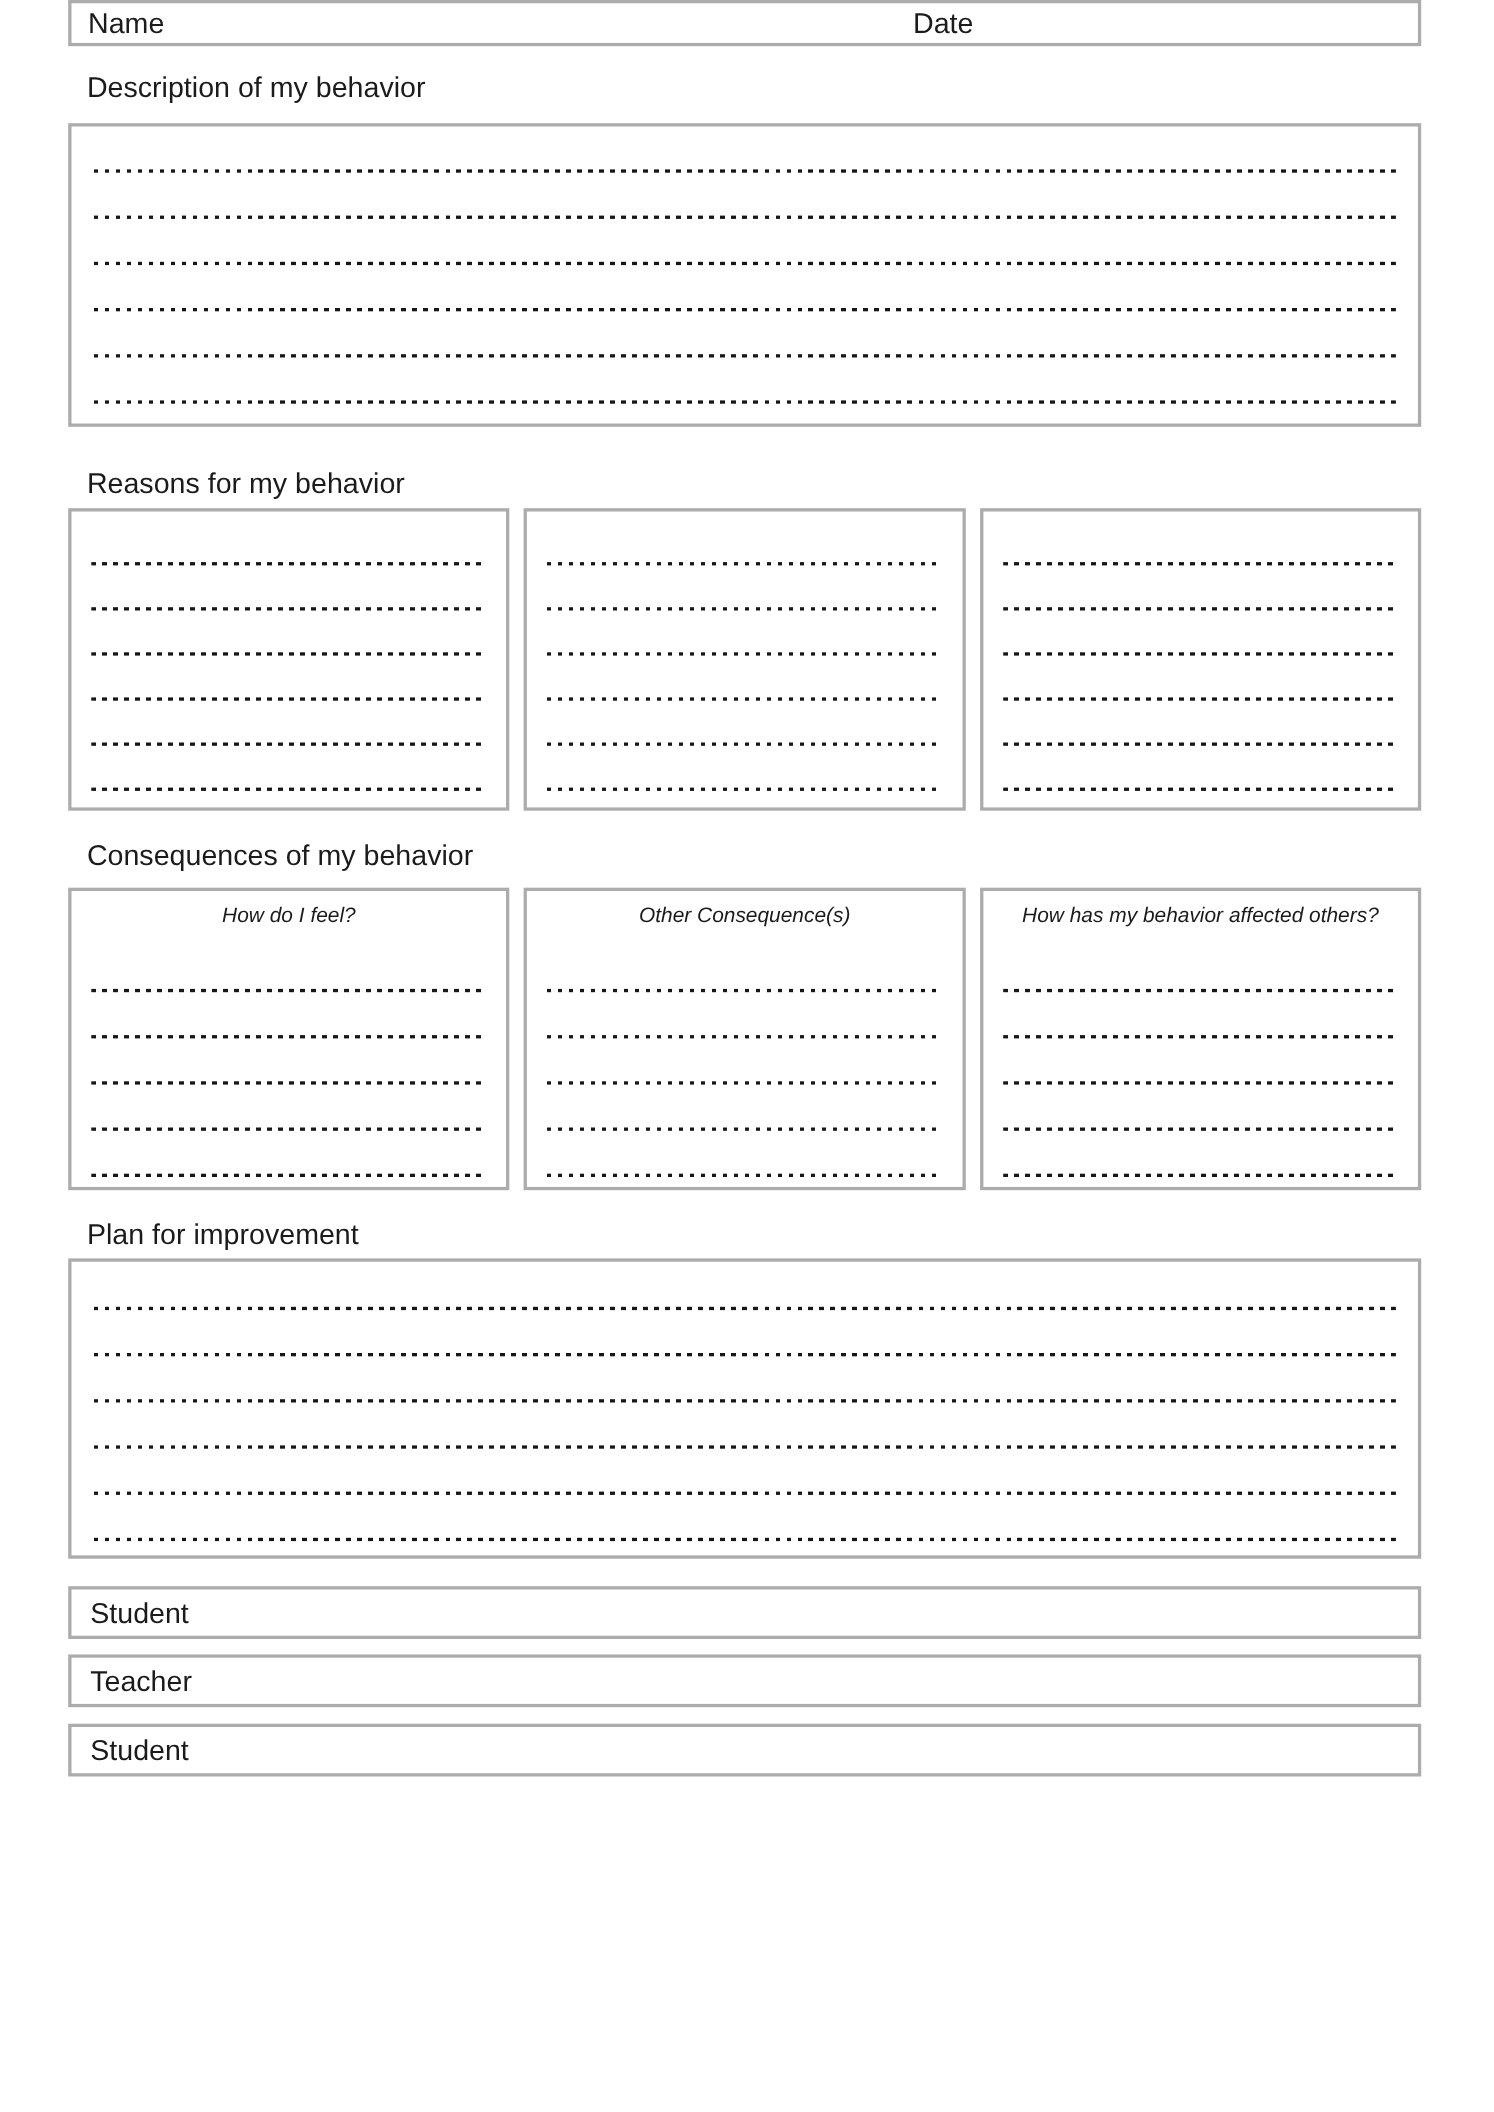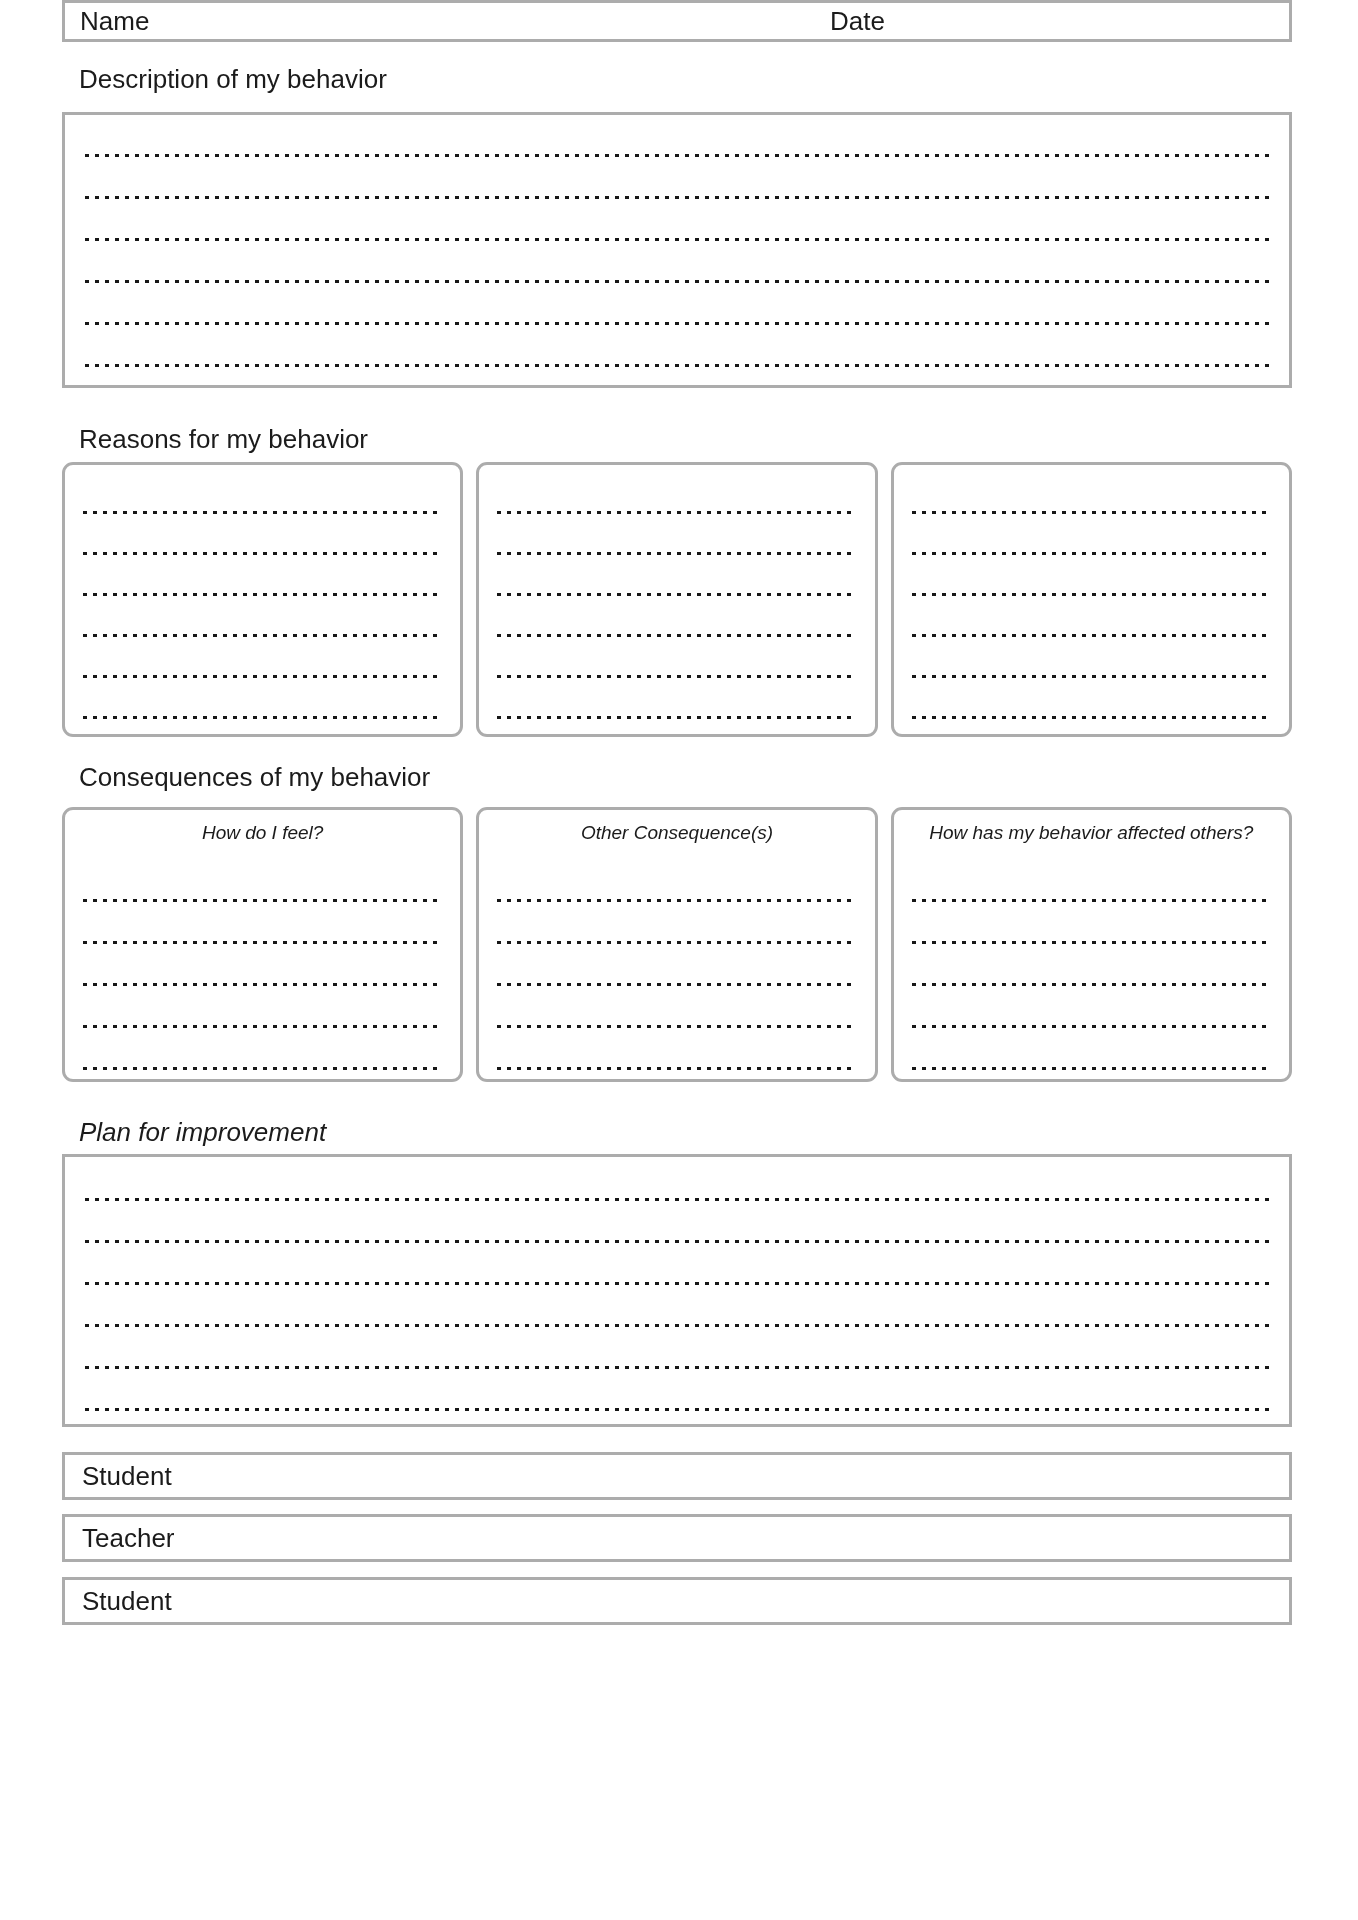"How do I feel?" .triple-row .obox { border-radius: 11px -> none }
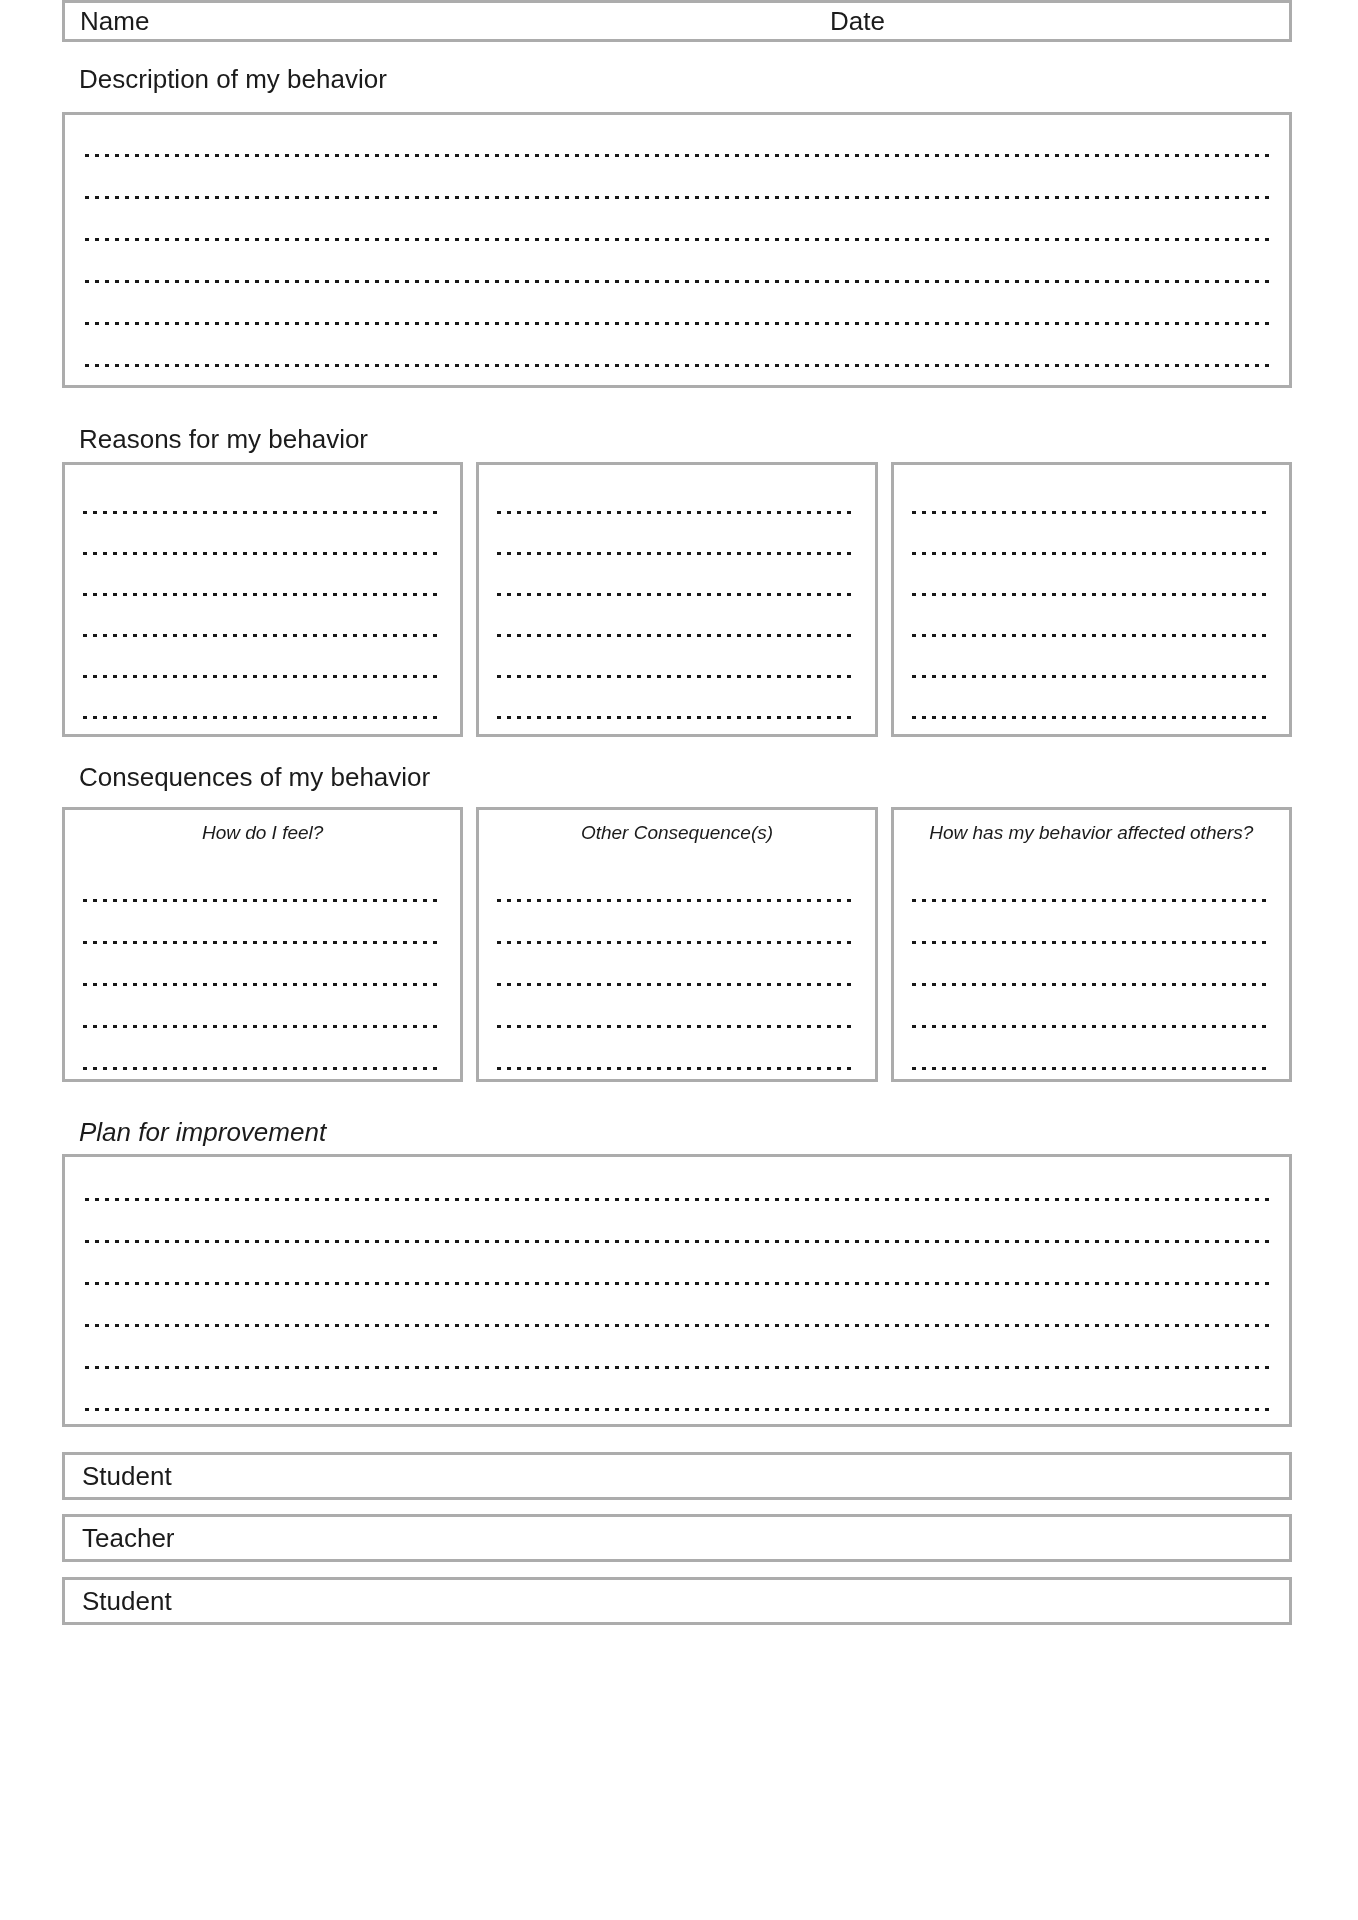"Plan for improvement" .lbl-plan { font-style: italic -> none; margin-top: 35px -> 25px }
